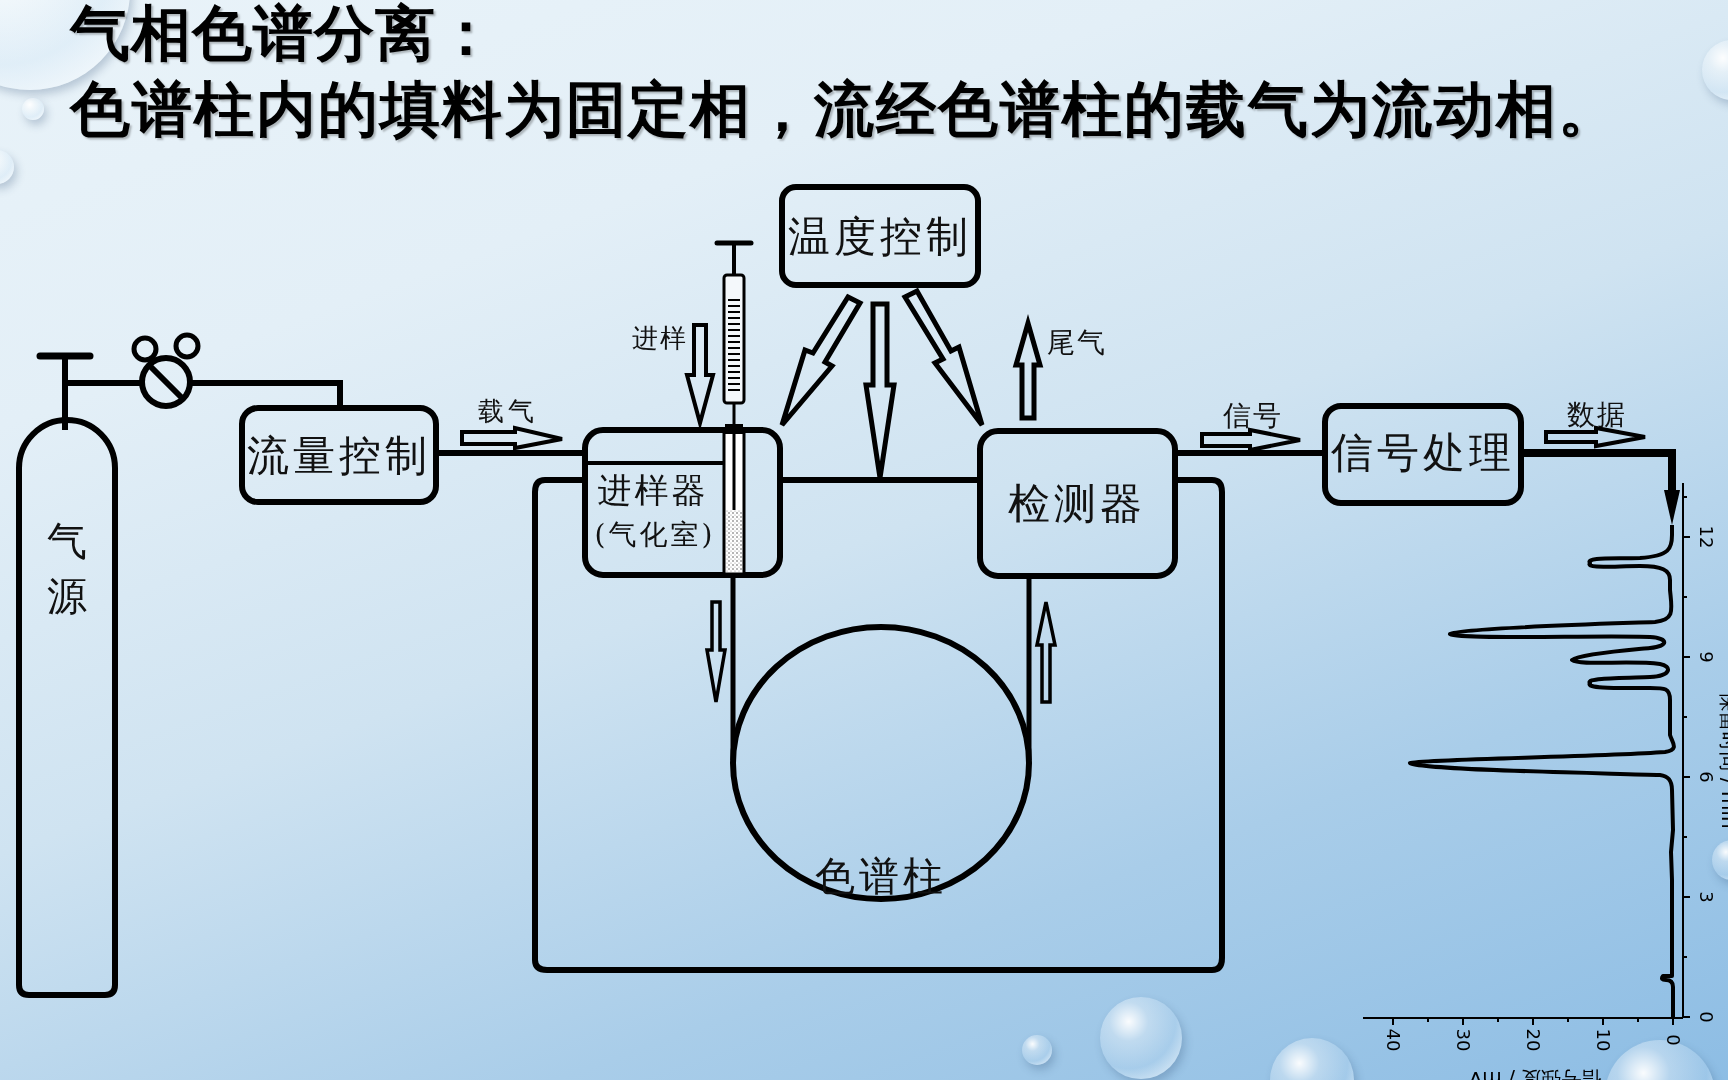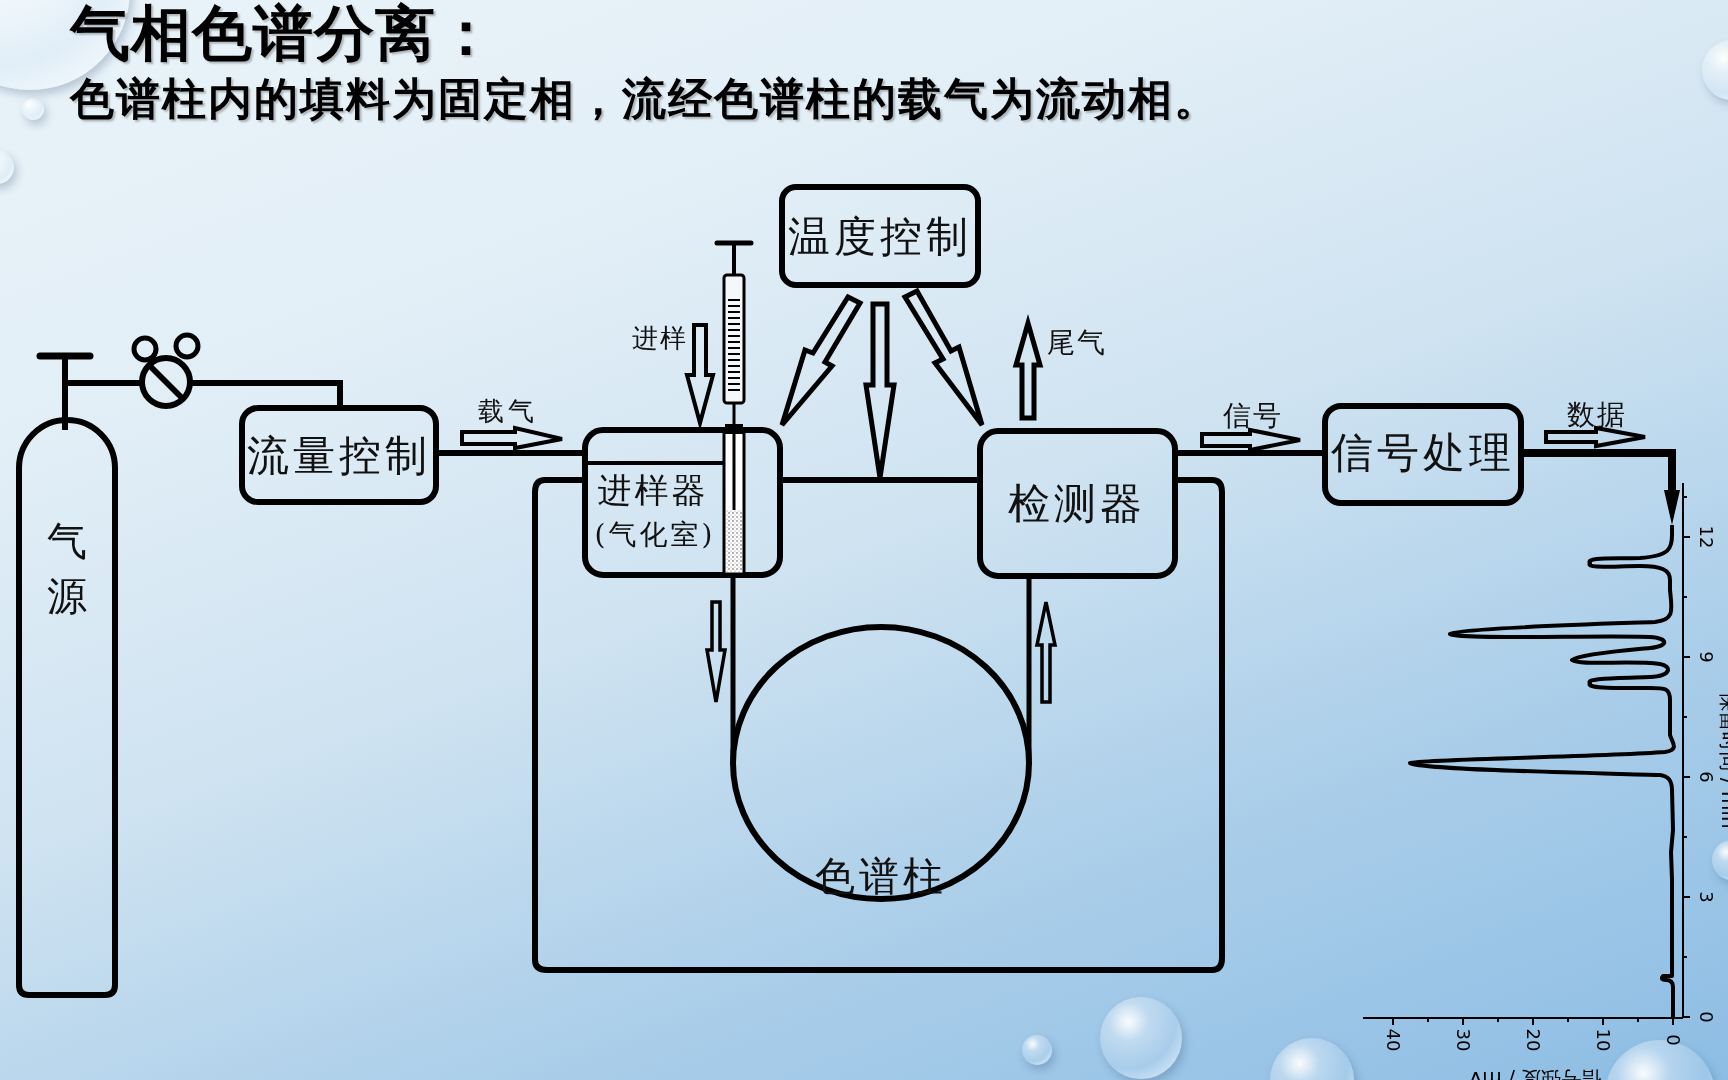"色谱柱内的填料为固定相，流经色谱柱的载气为流动相。" #title2 { font-size: 44px -> 60px }
